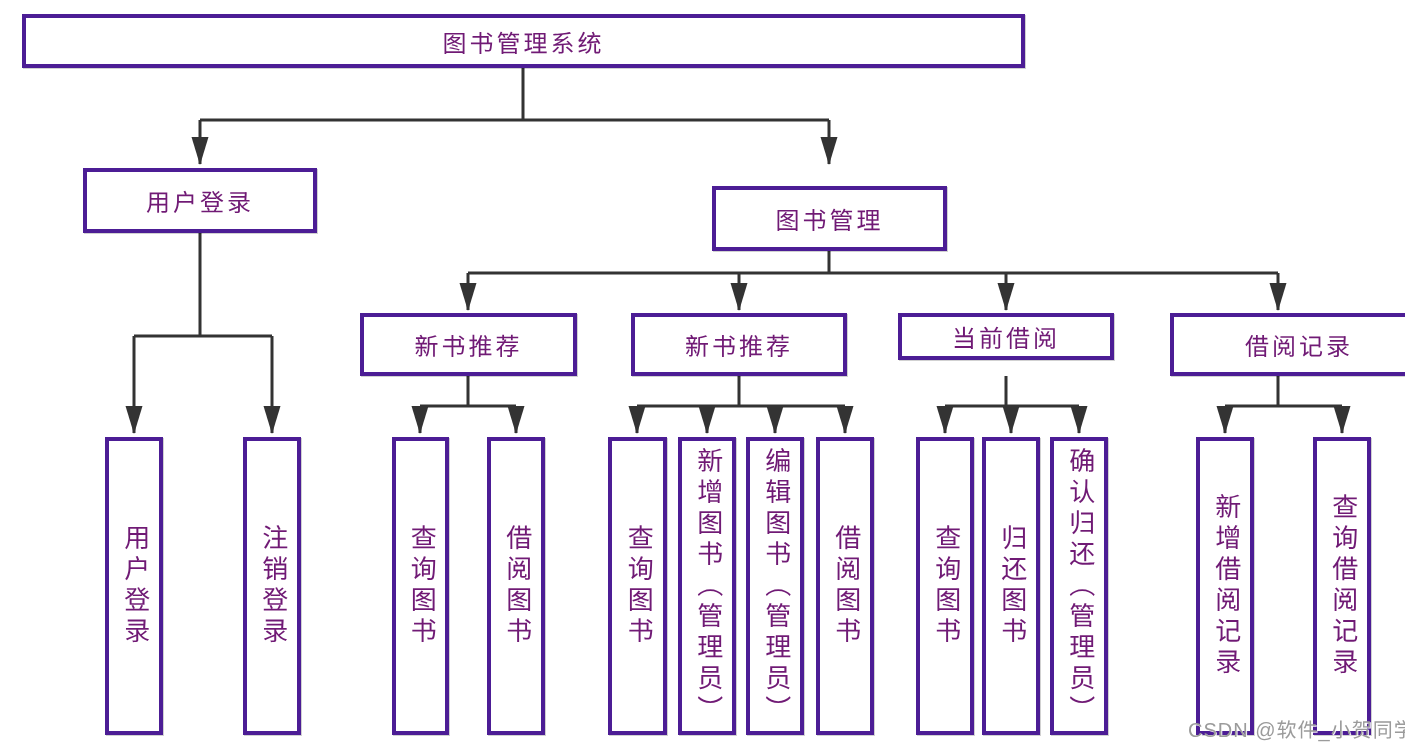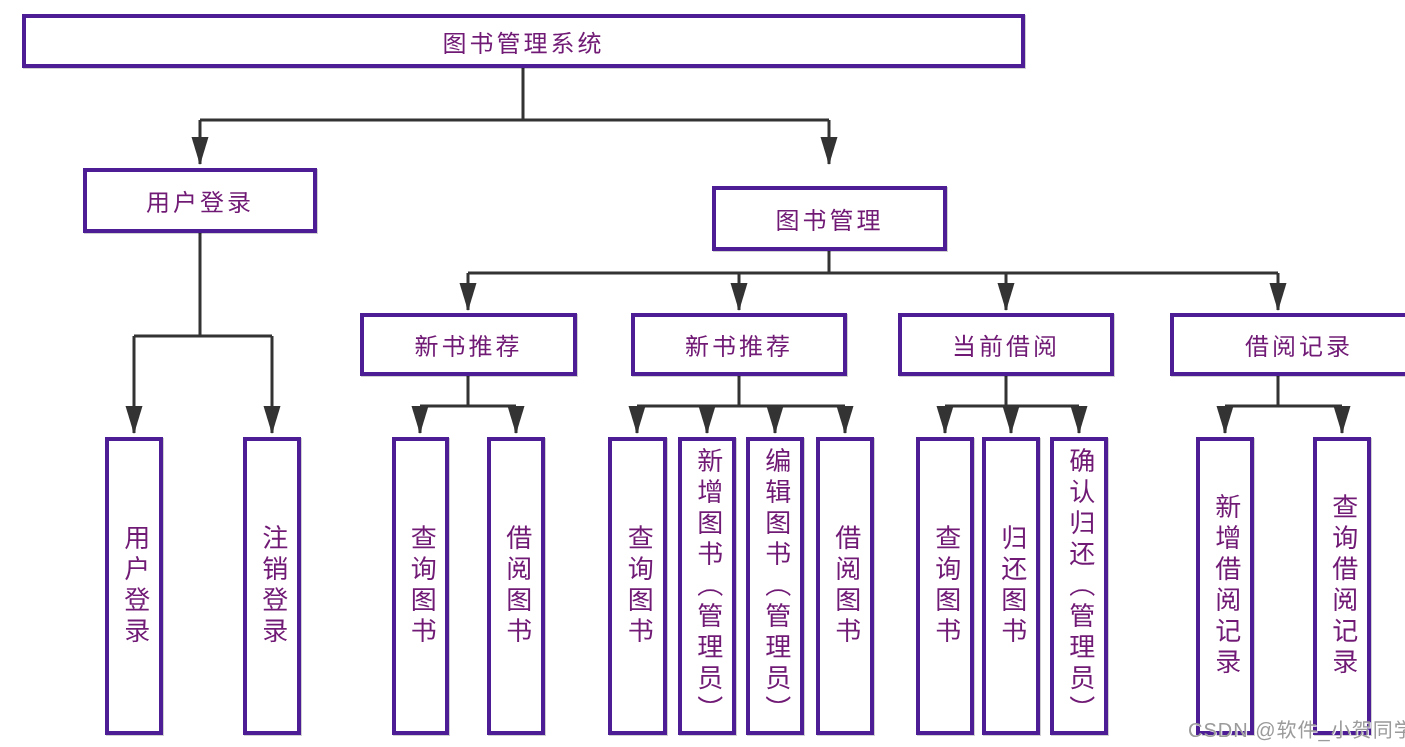"当前借阅" div.box { height: 63px -> 47px }
